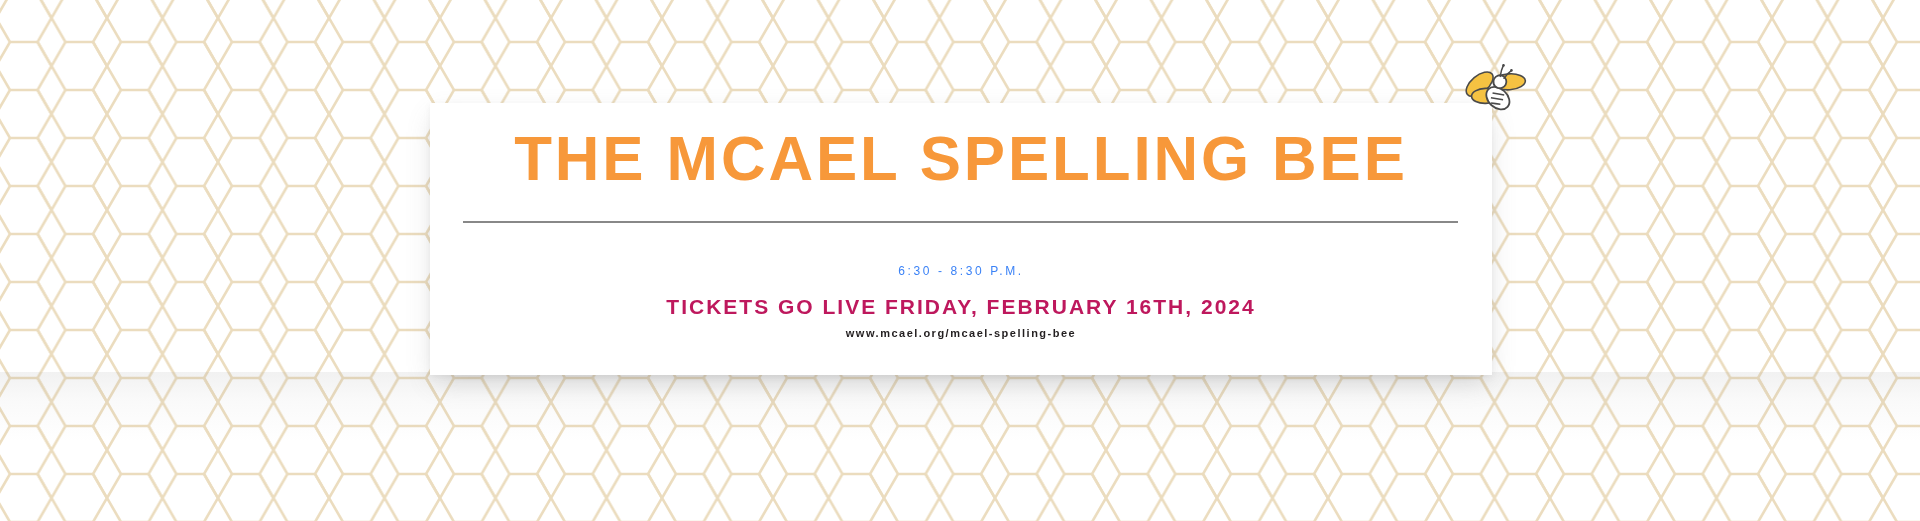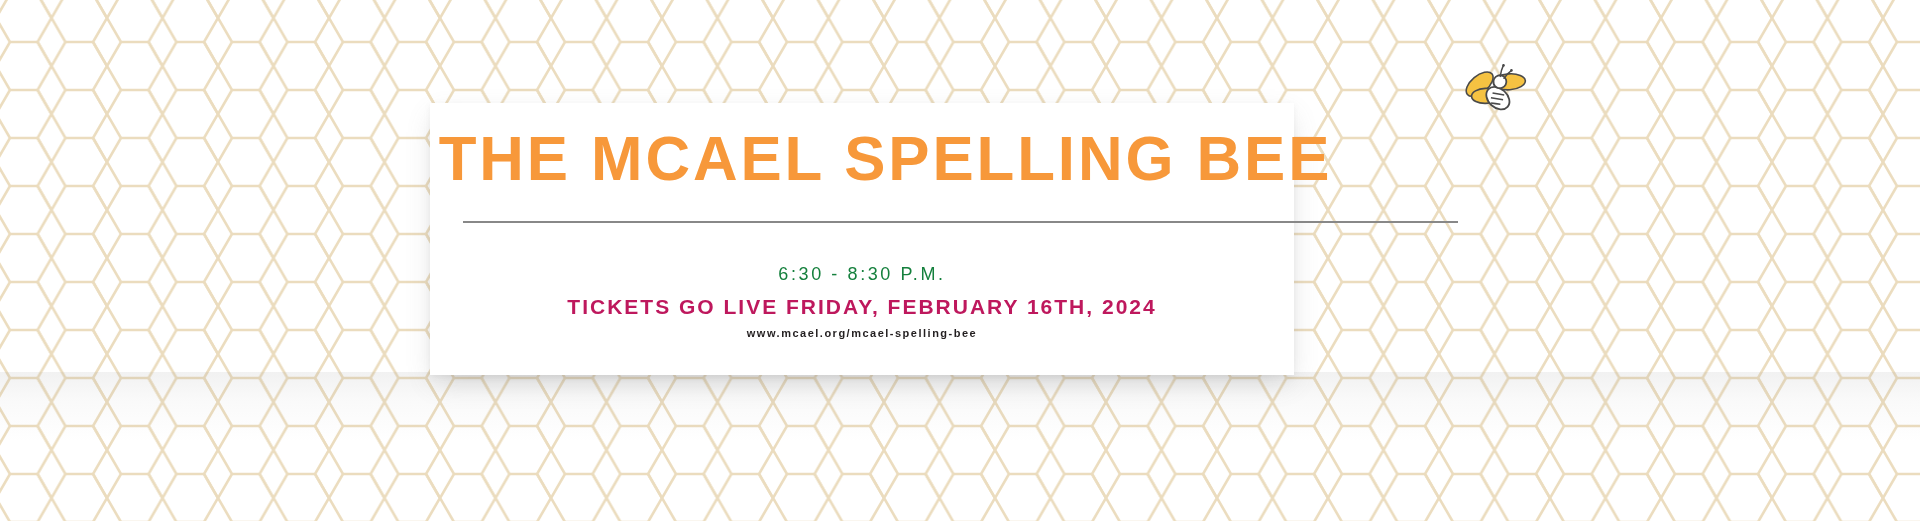"THE MCAEL SPELLING BEE" .card { width: 864px -> 1062px }
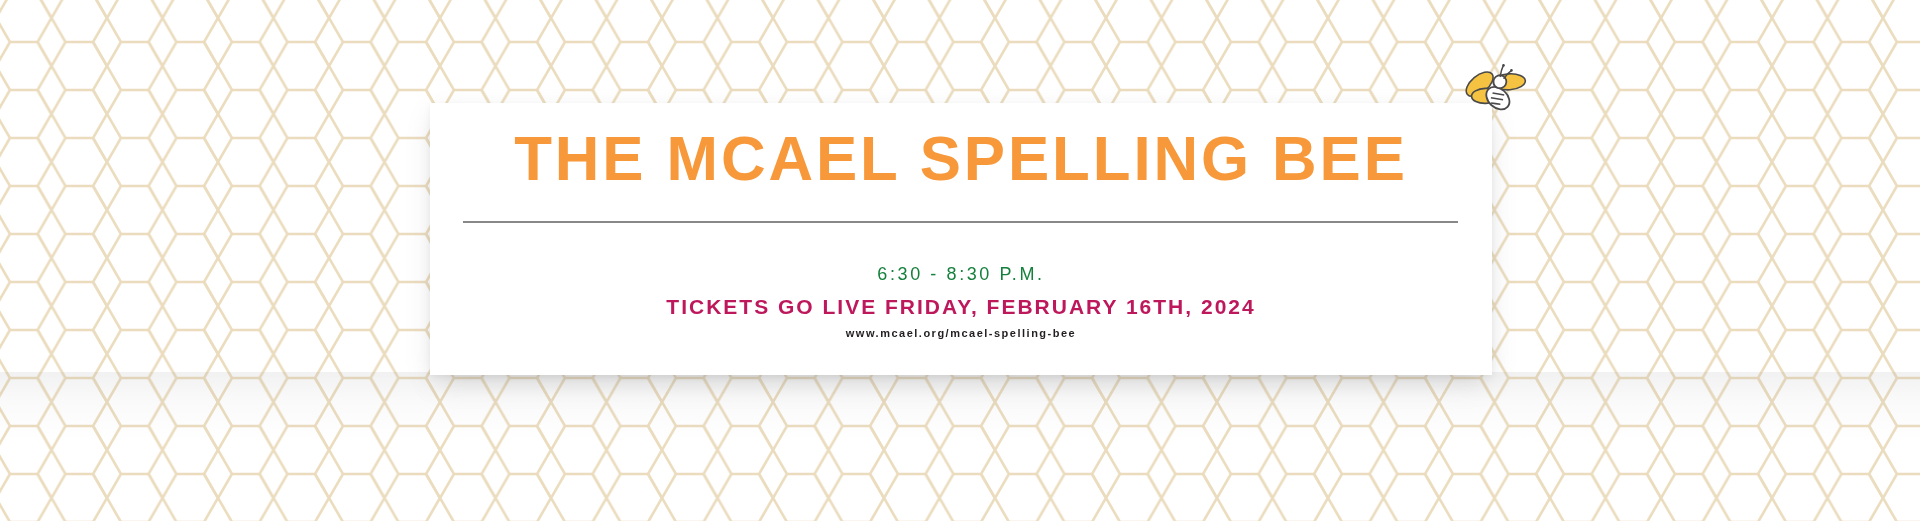"6:30 - 8:30 P.M." .line-time { color: #15803d -> #3b82f6; font-size: 18px -> 12px }
